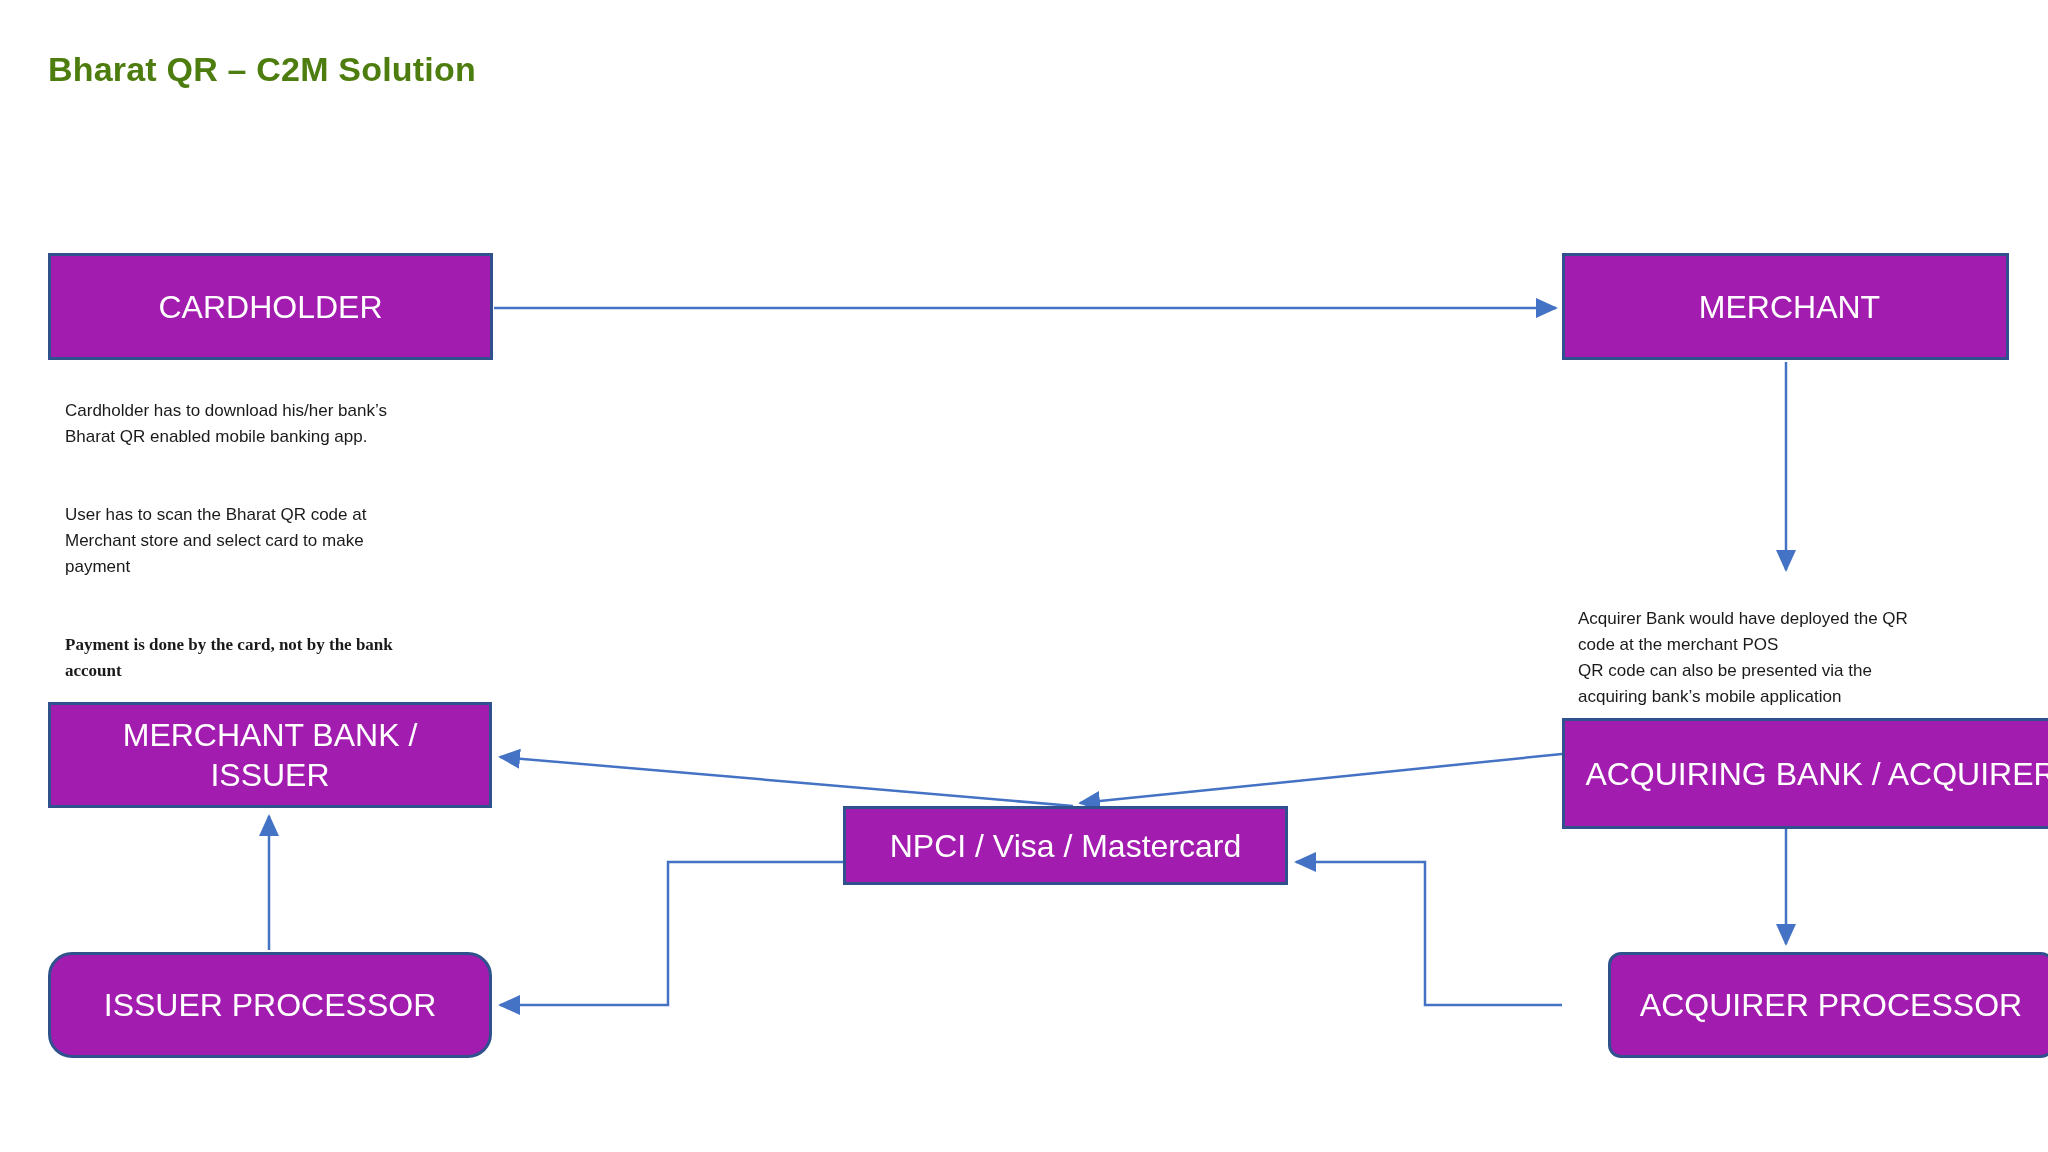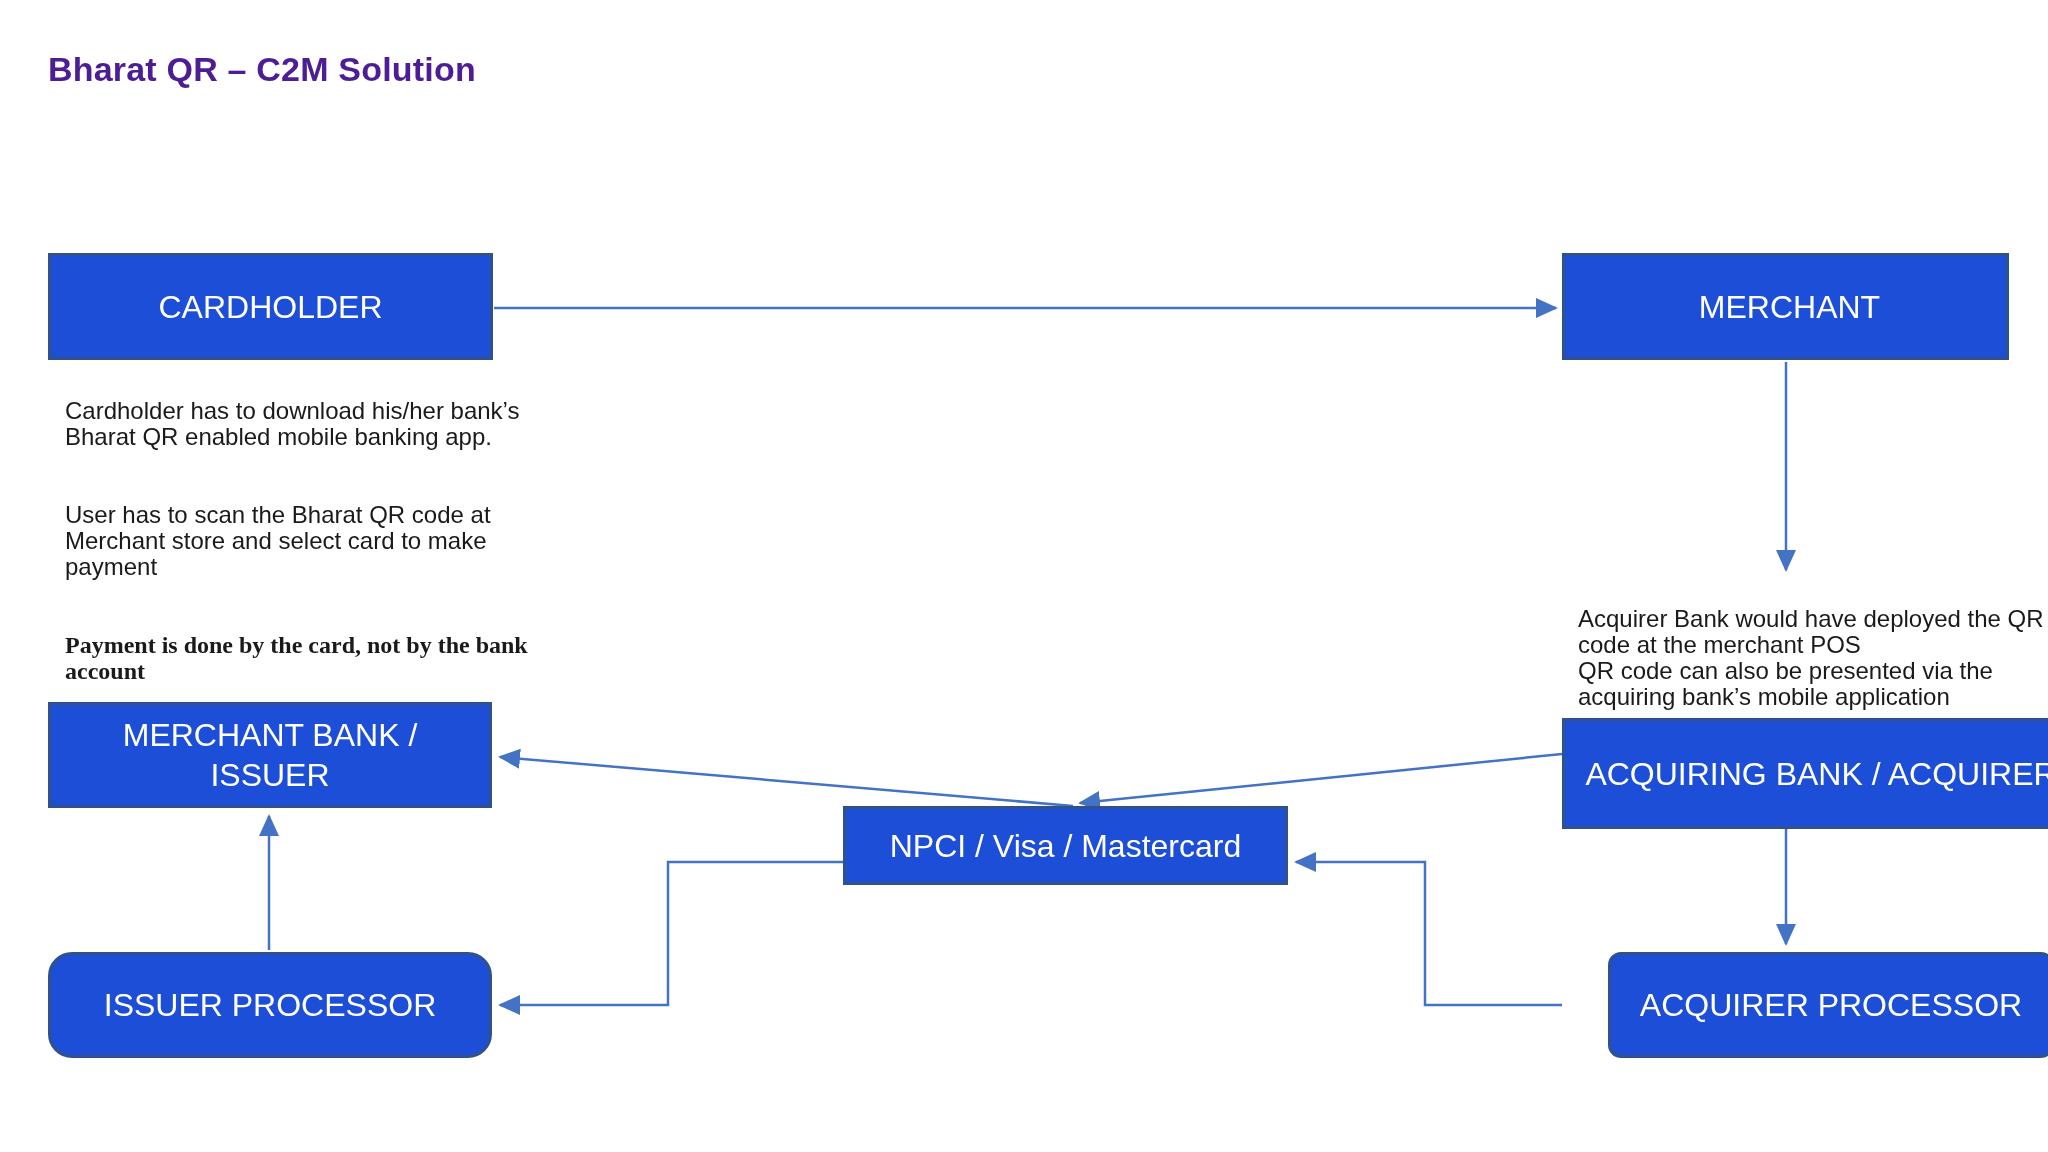"Bharat QR – C2M Solution" .title { color: #4c1d95 -> #4d7c0f }
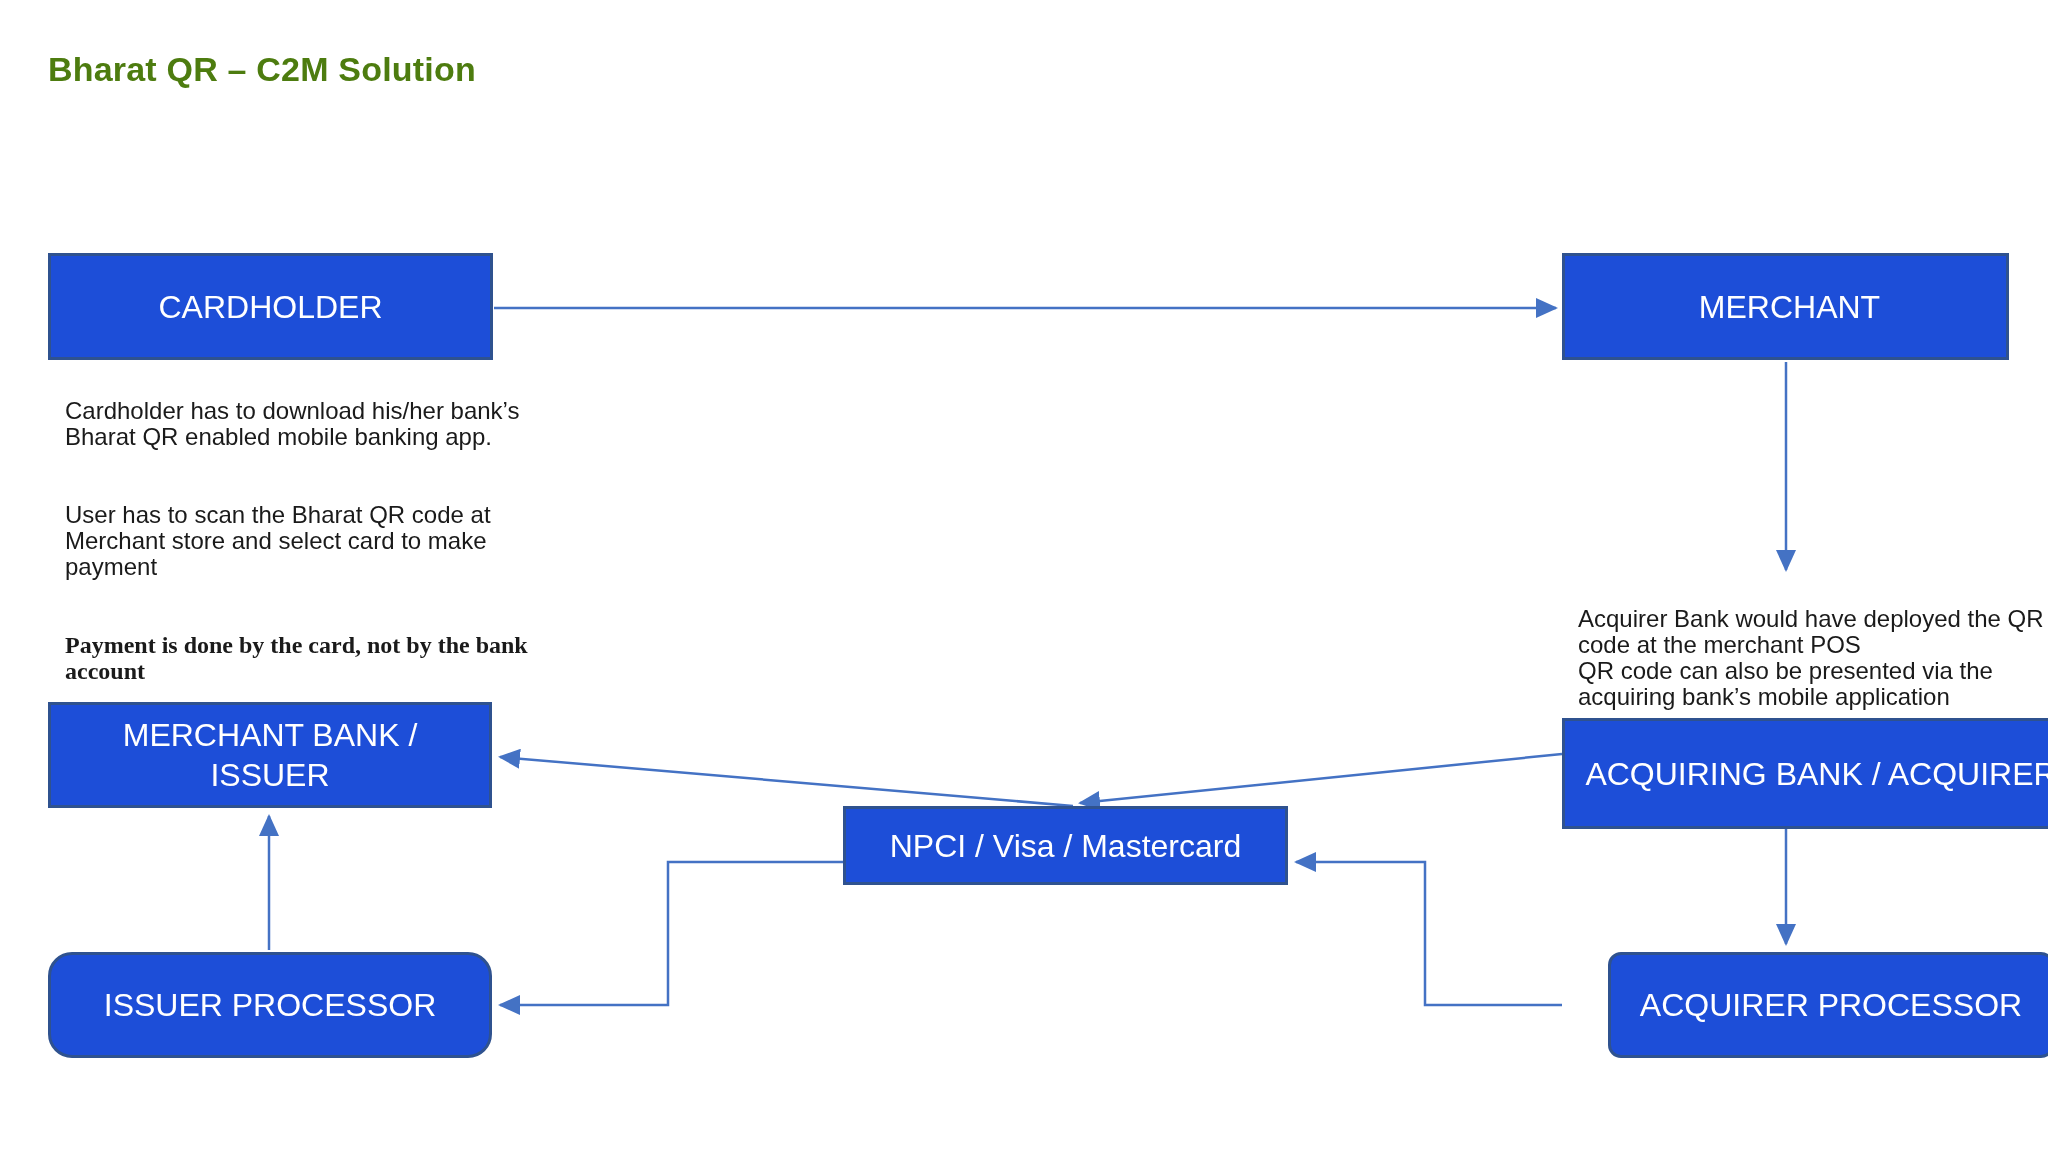"CARDHOLDER" .node { background: #1d4ed8 -> #a21caf }
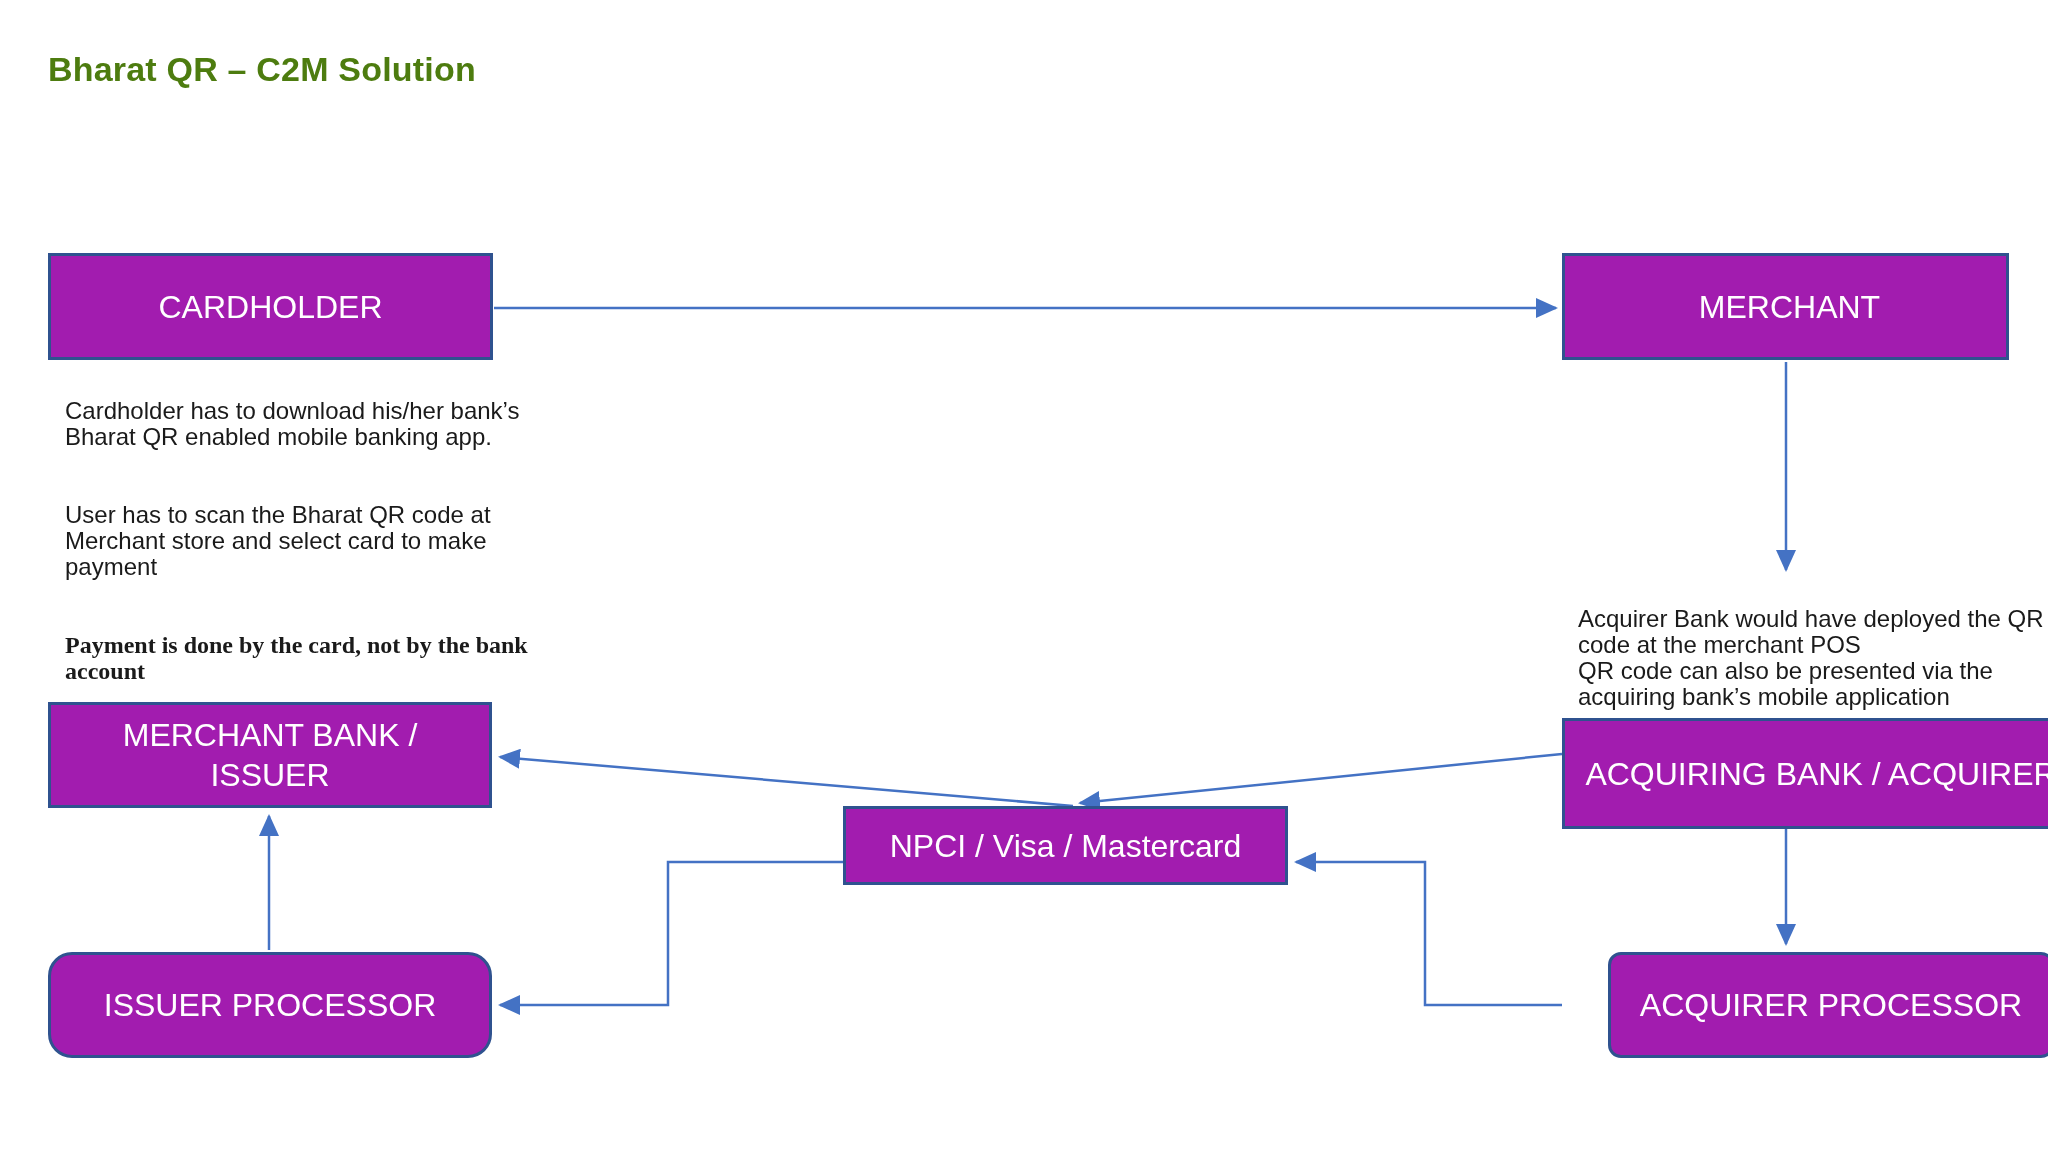"Cardholder has to download his/her" .note { font-size: 24px -> 17px }
